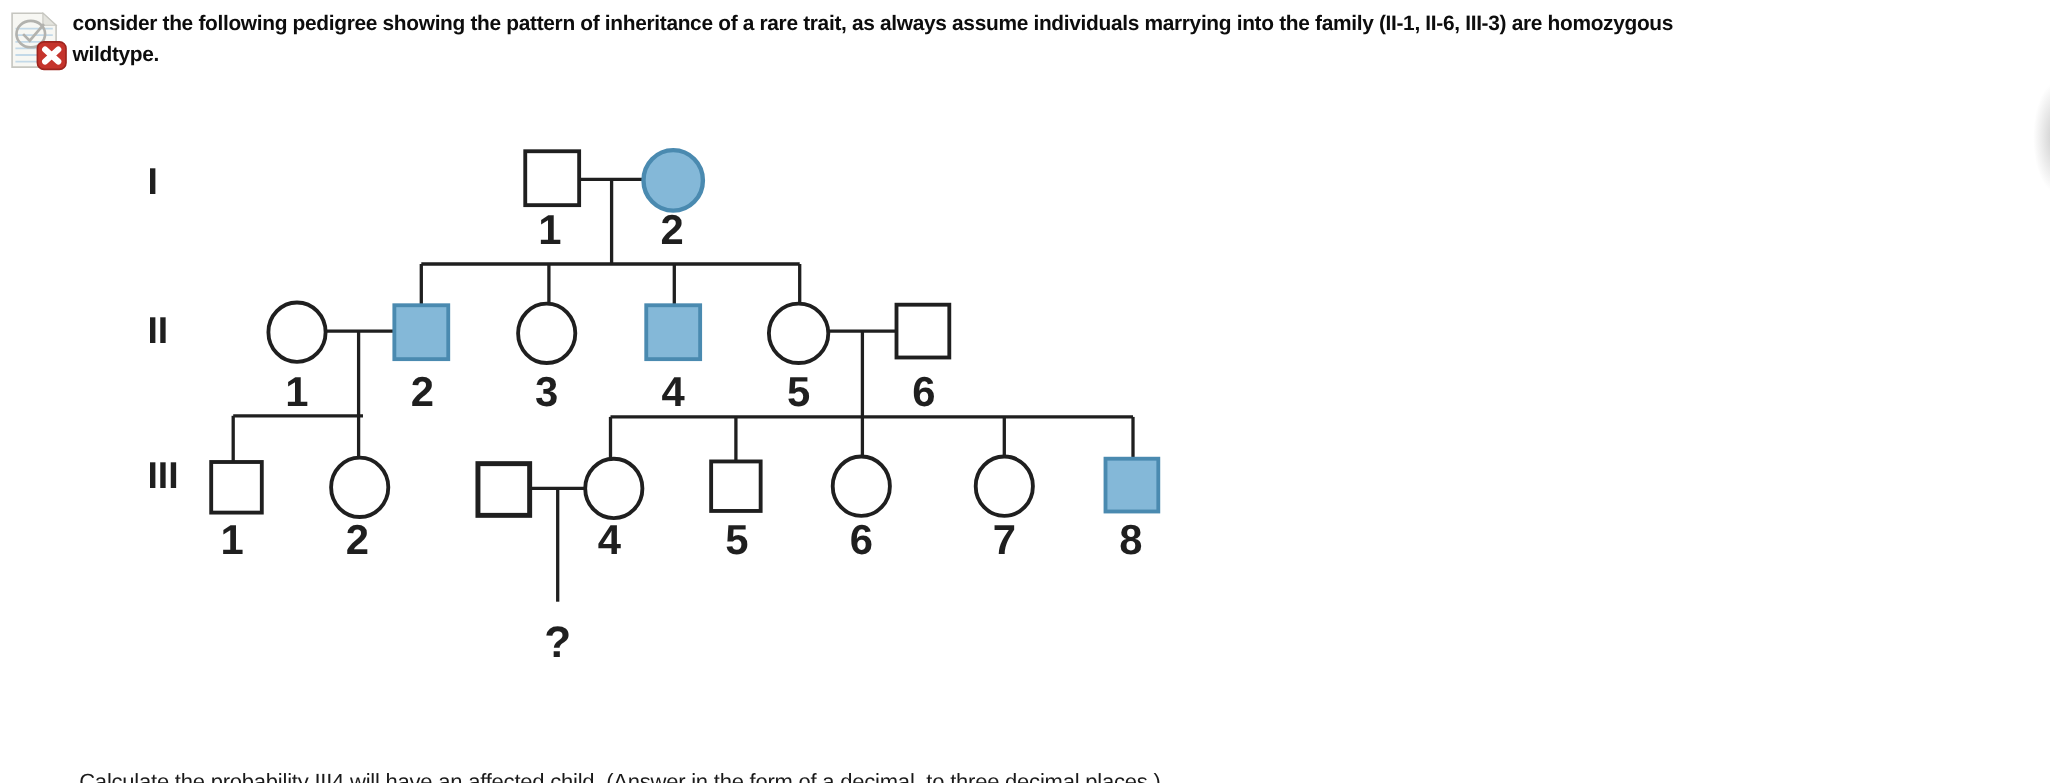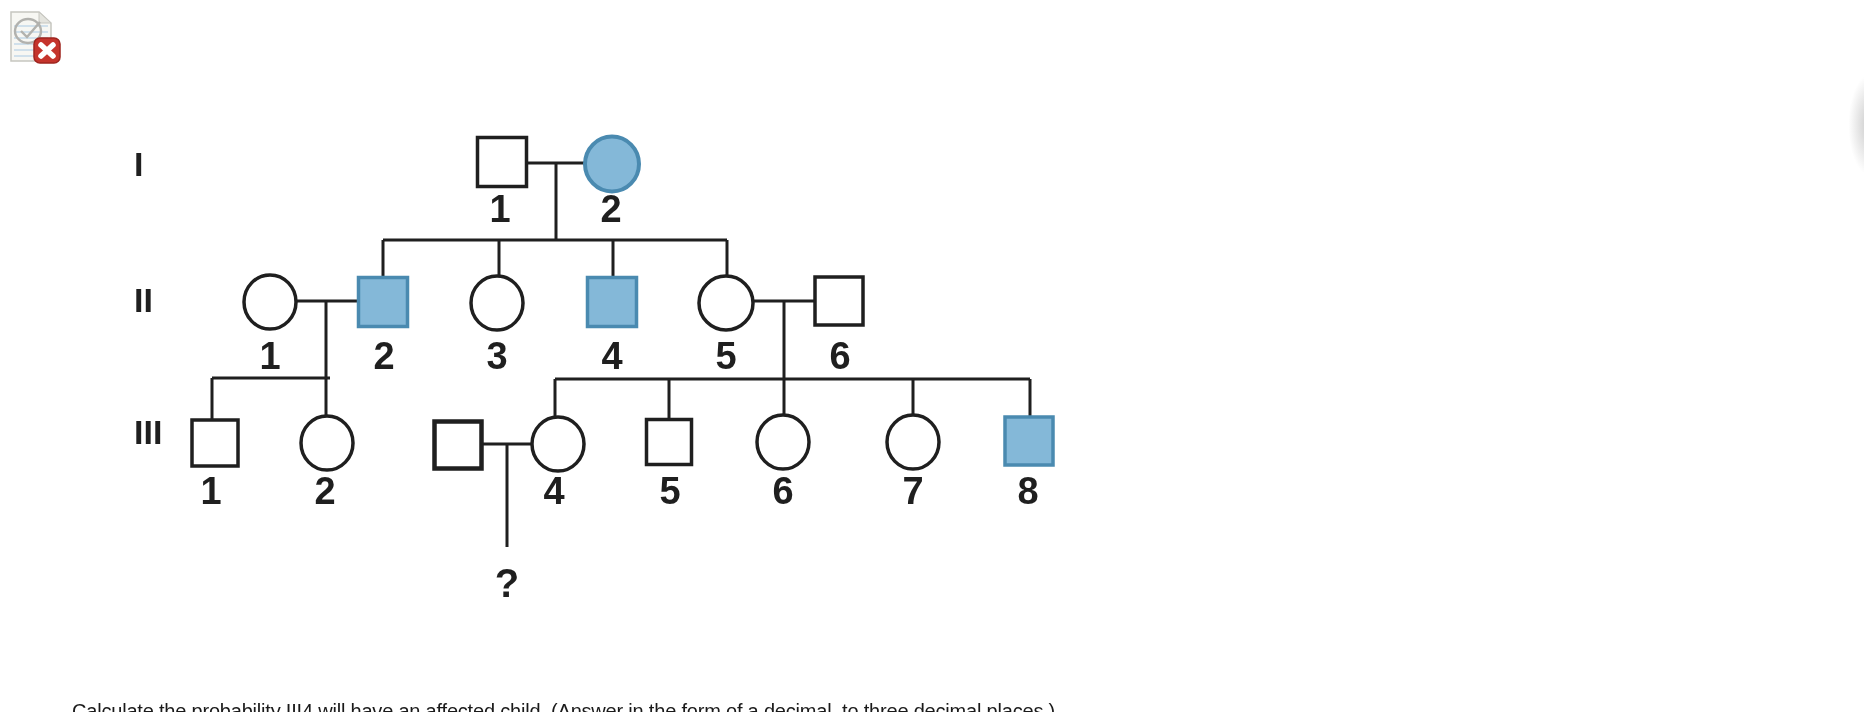"consider the following pedigree showing" span { html: none -> <span>consider the following pedigree showing the pattern of inheritance of a rare trait, as always assume individuals marrying into the family (II-1, II-6, III-3) are homozygous</span> }
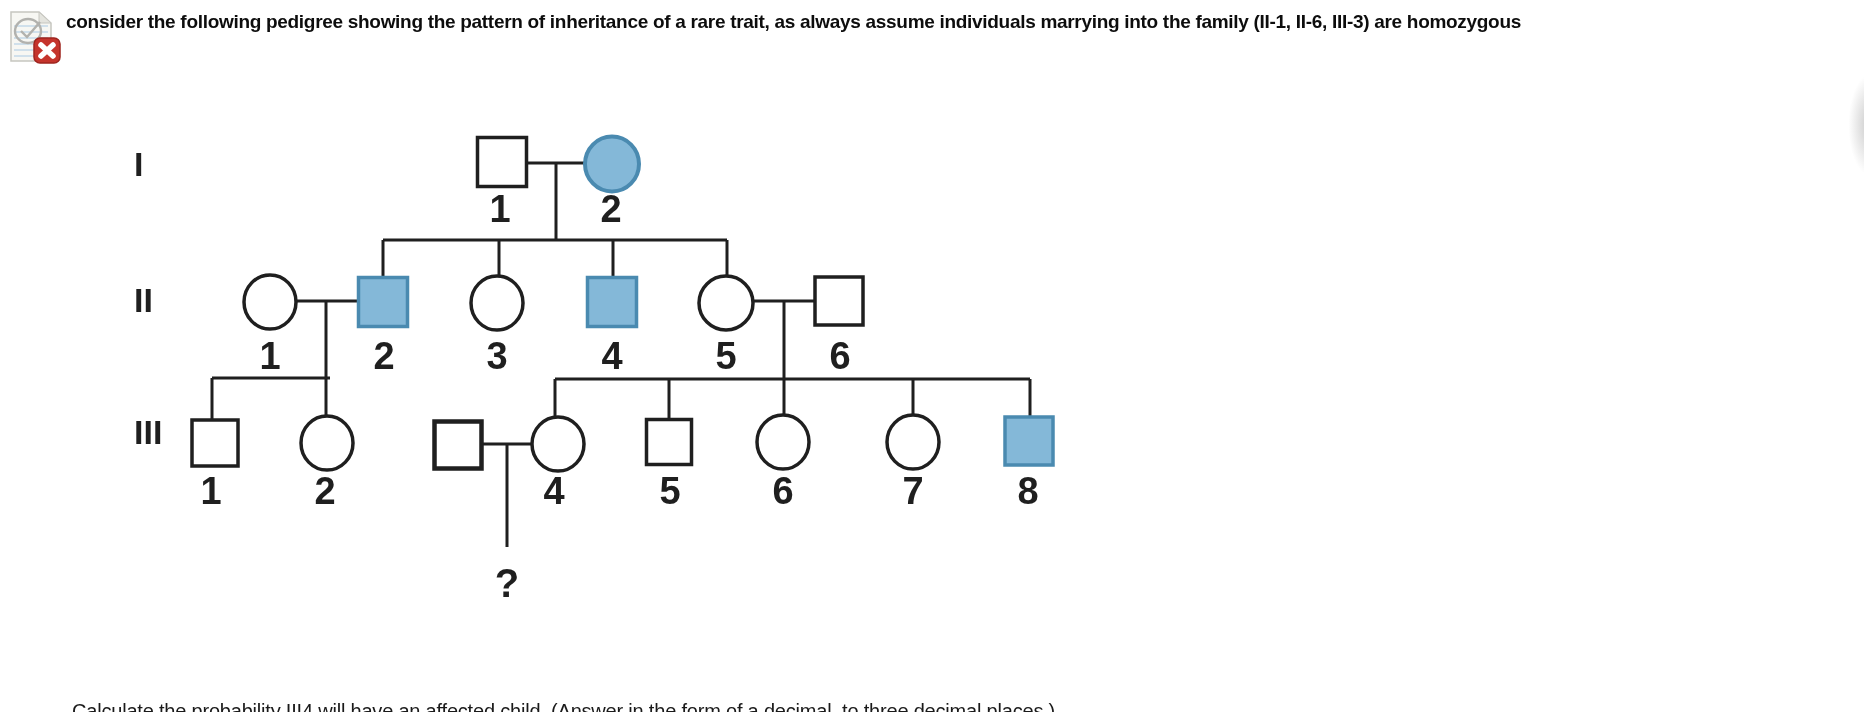"wildtype." span { html: none -> <span>wildtype.</span> }
